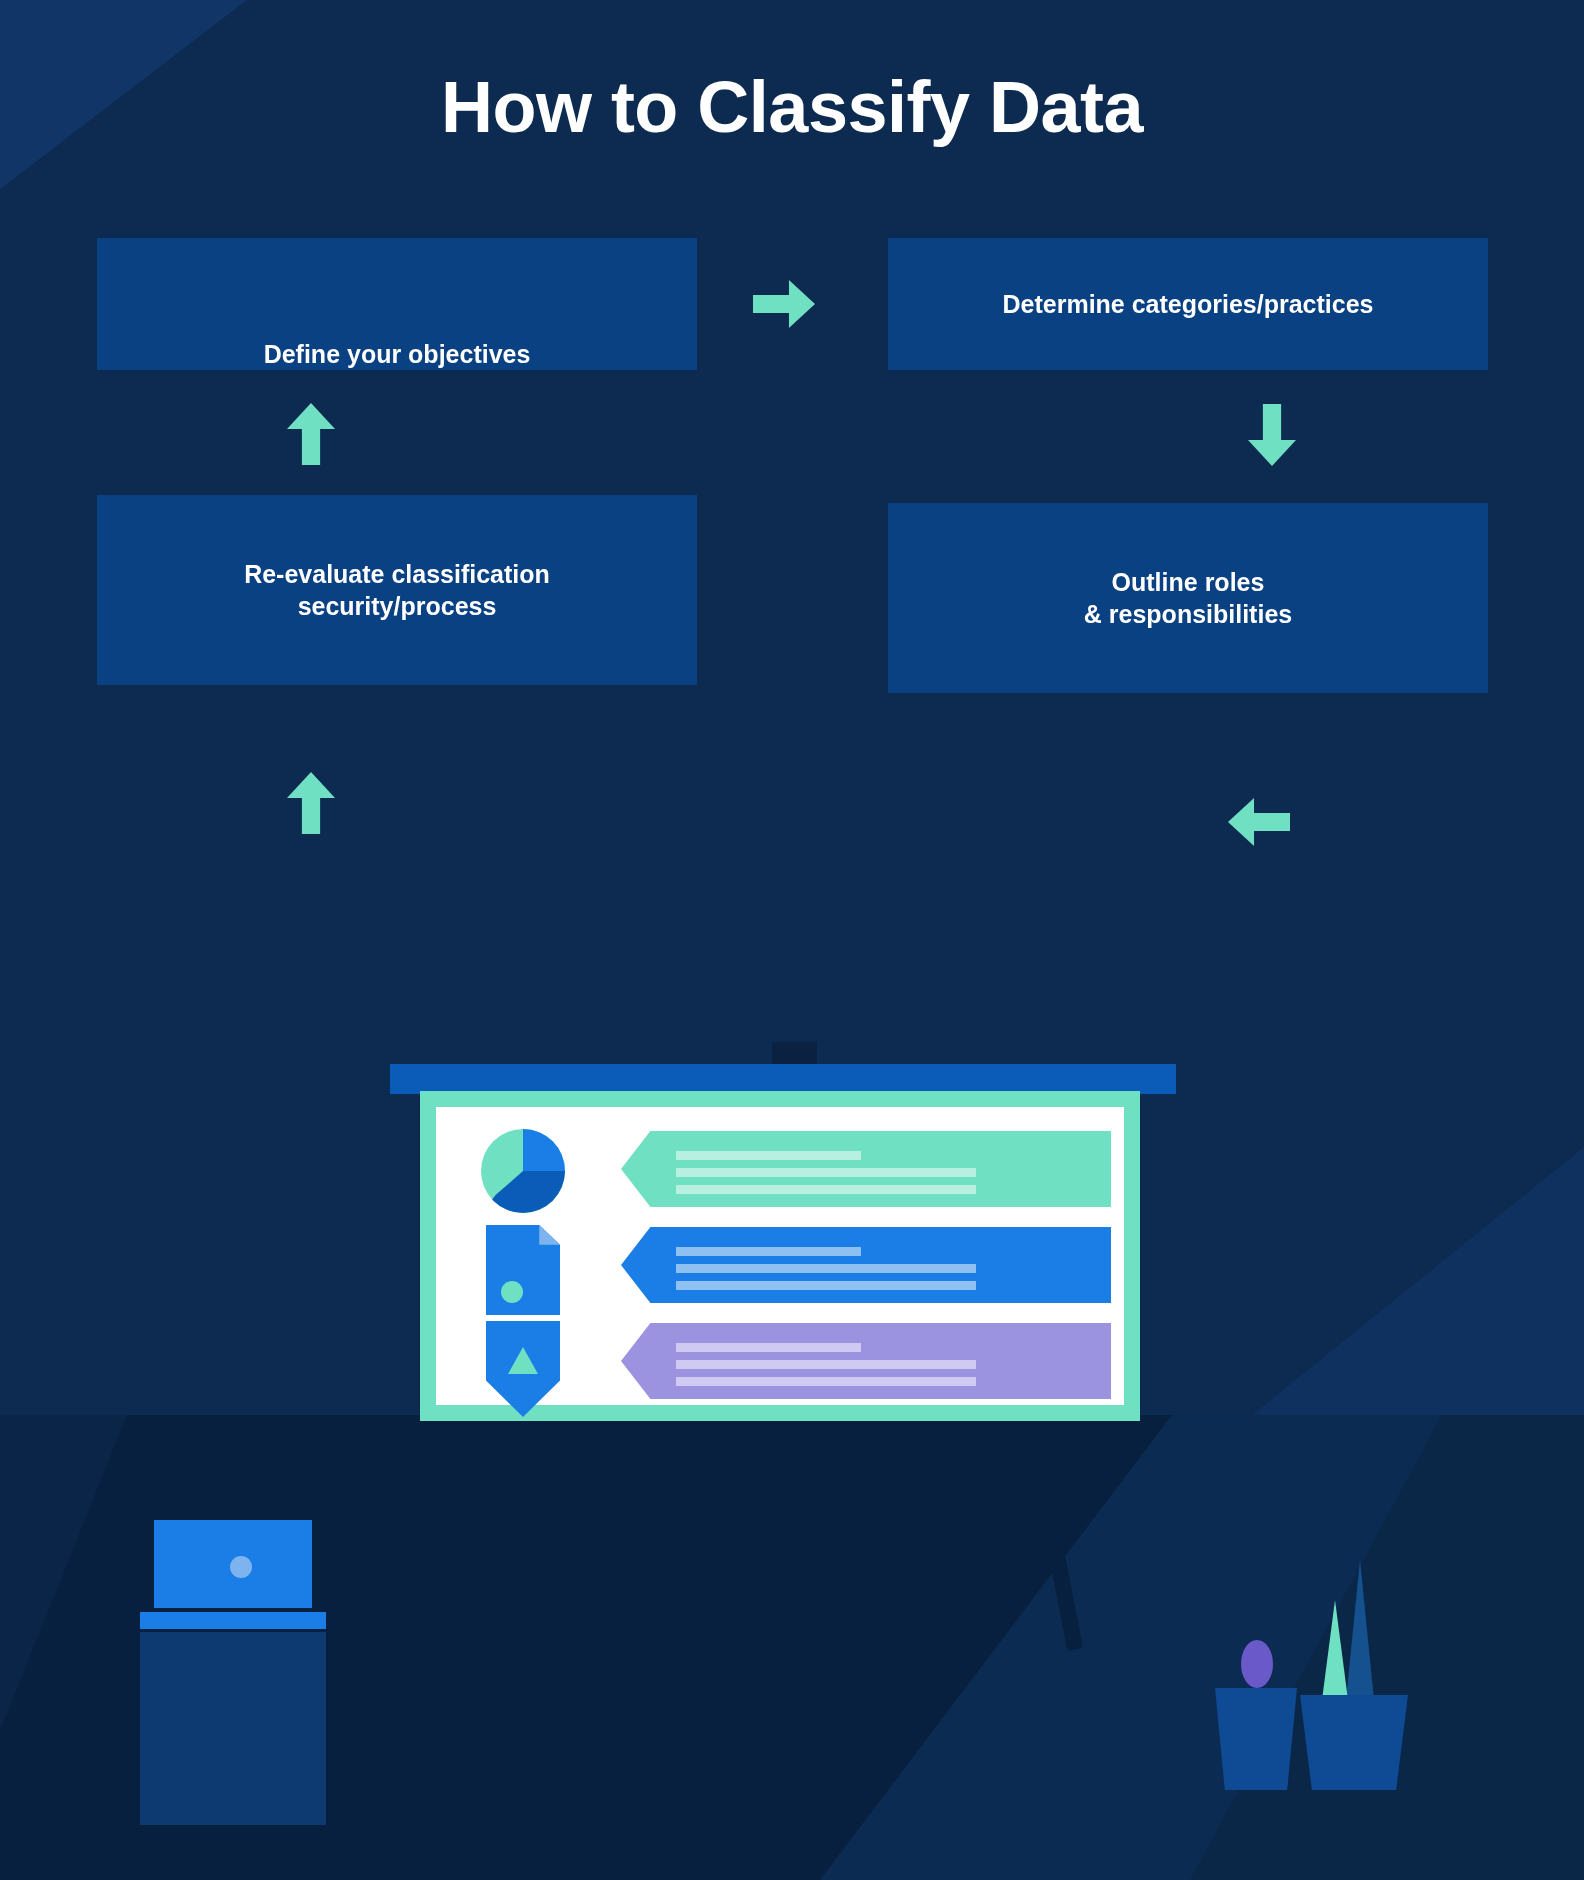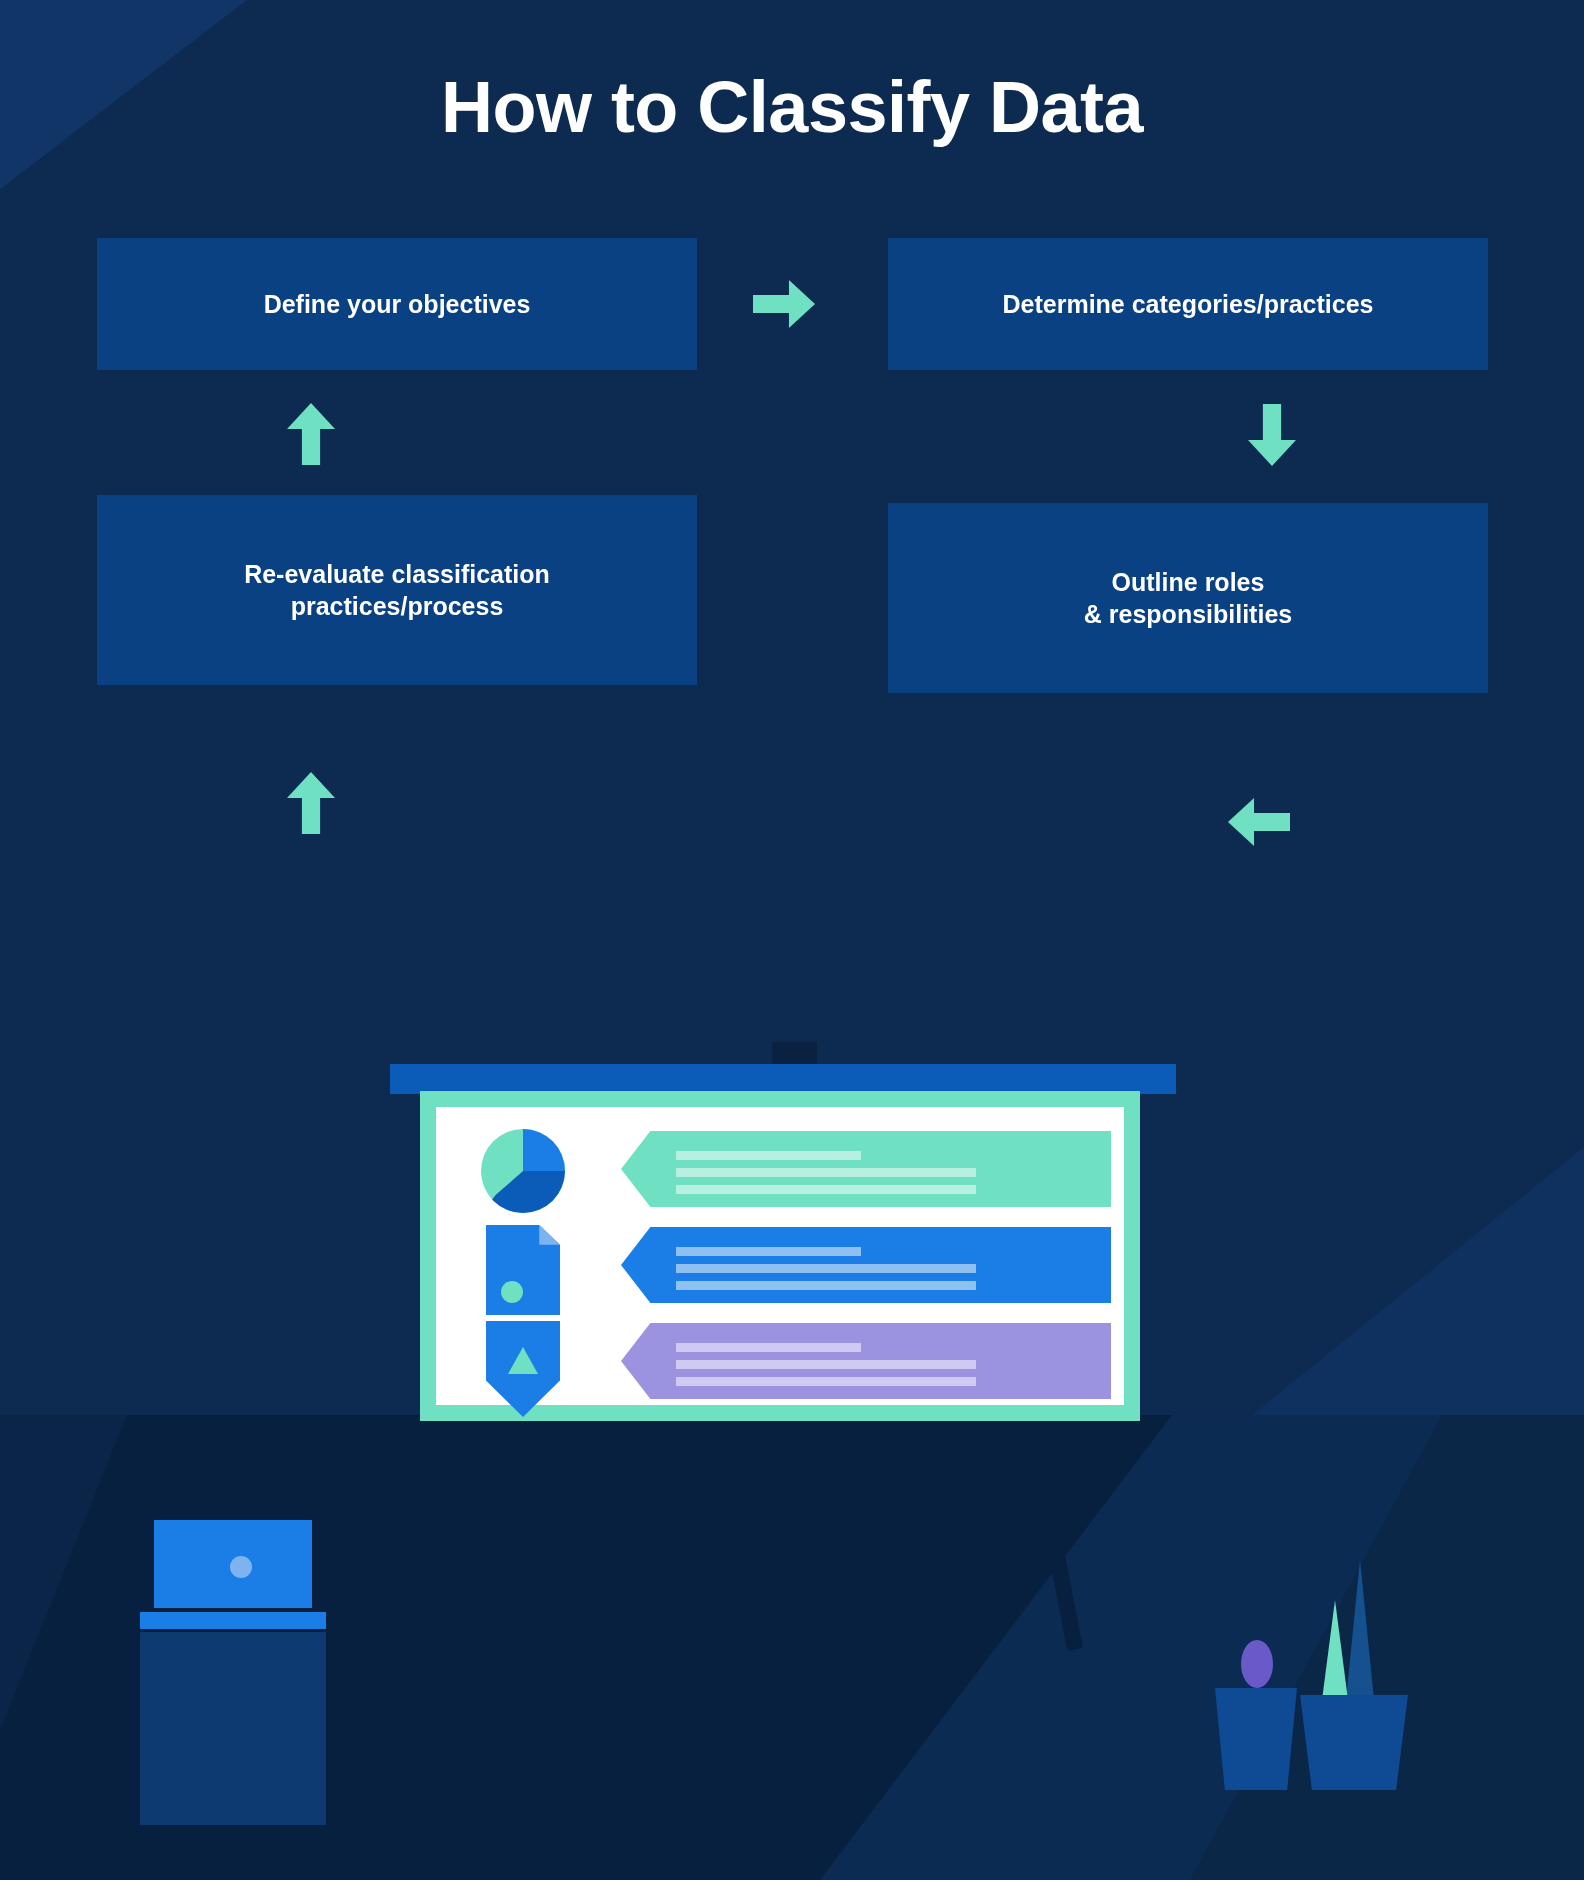"Define your objectives" #box-define { align-items: none -> flex-end }
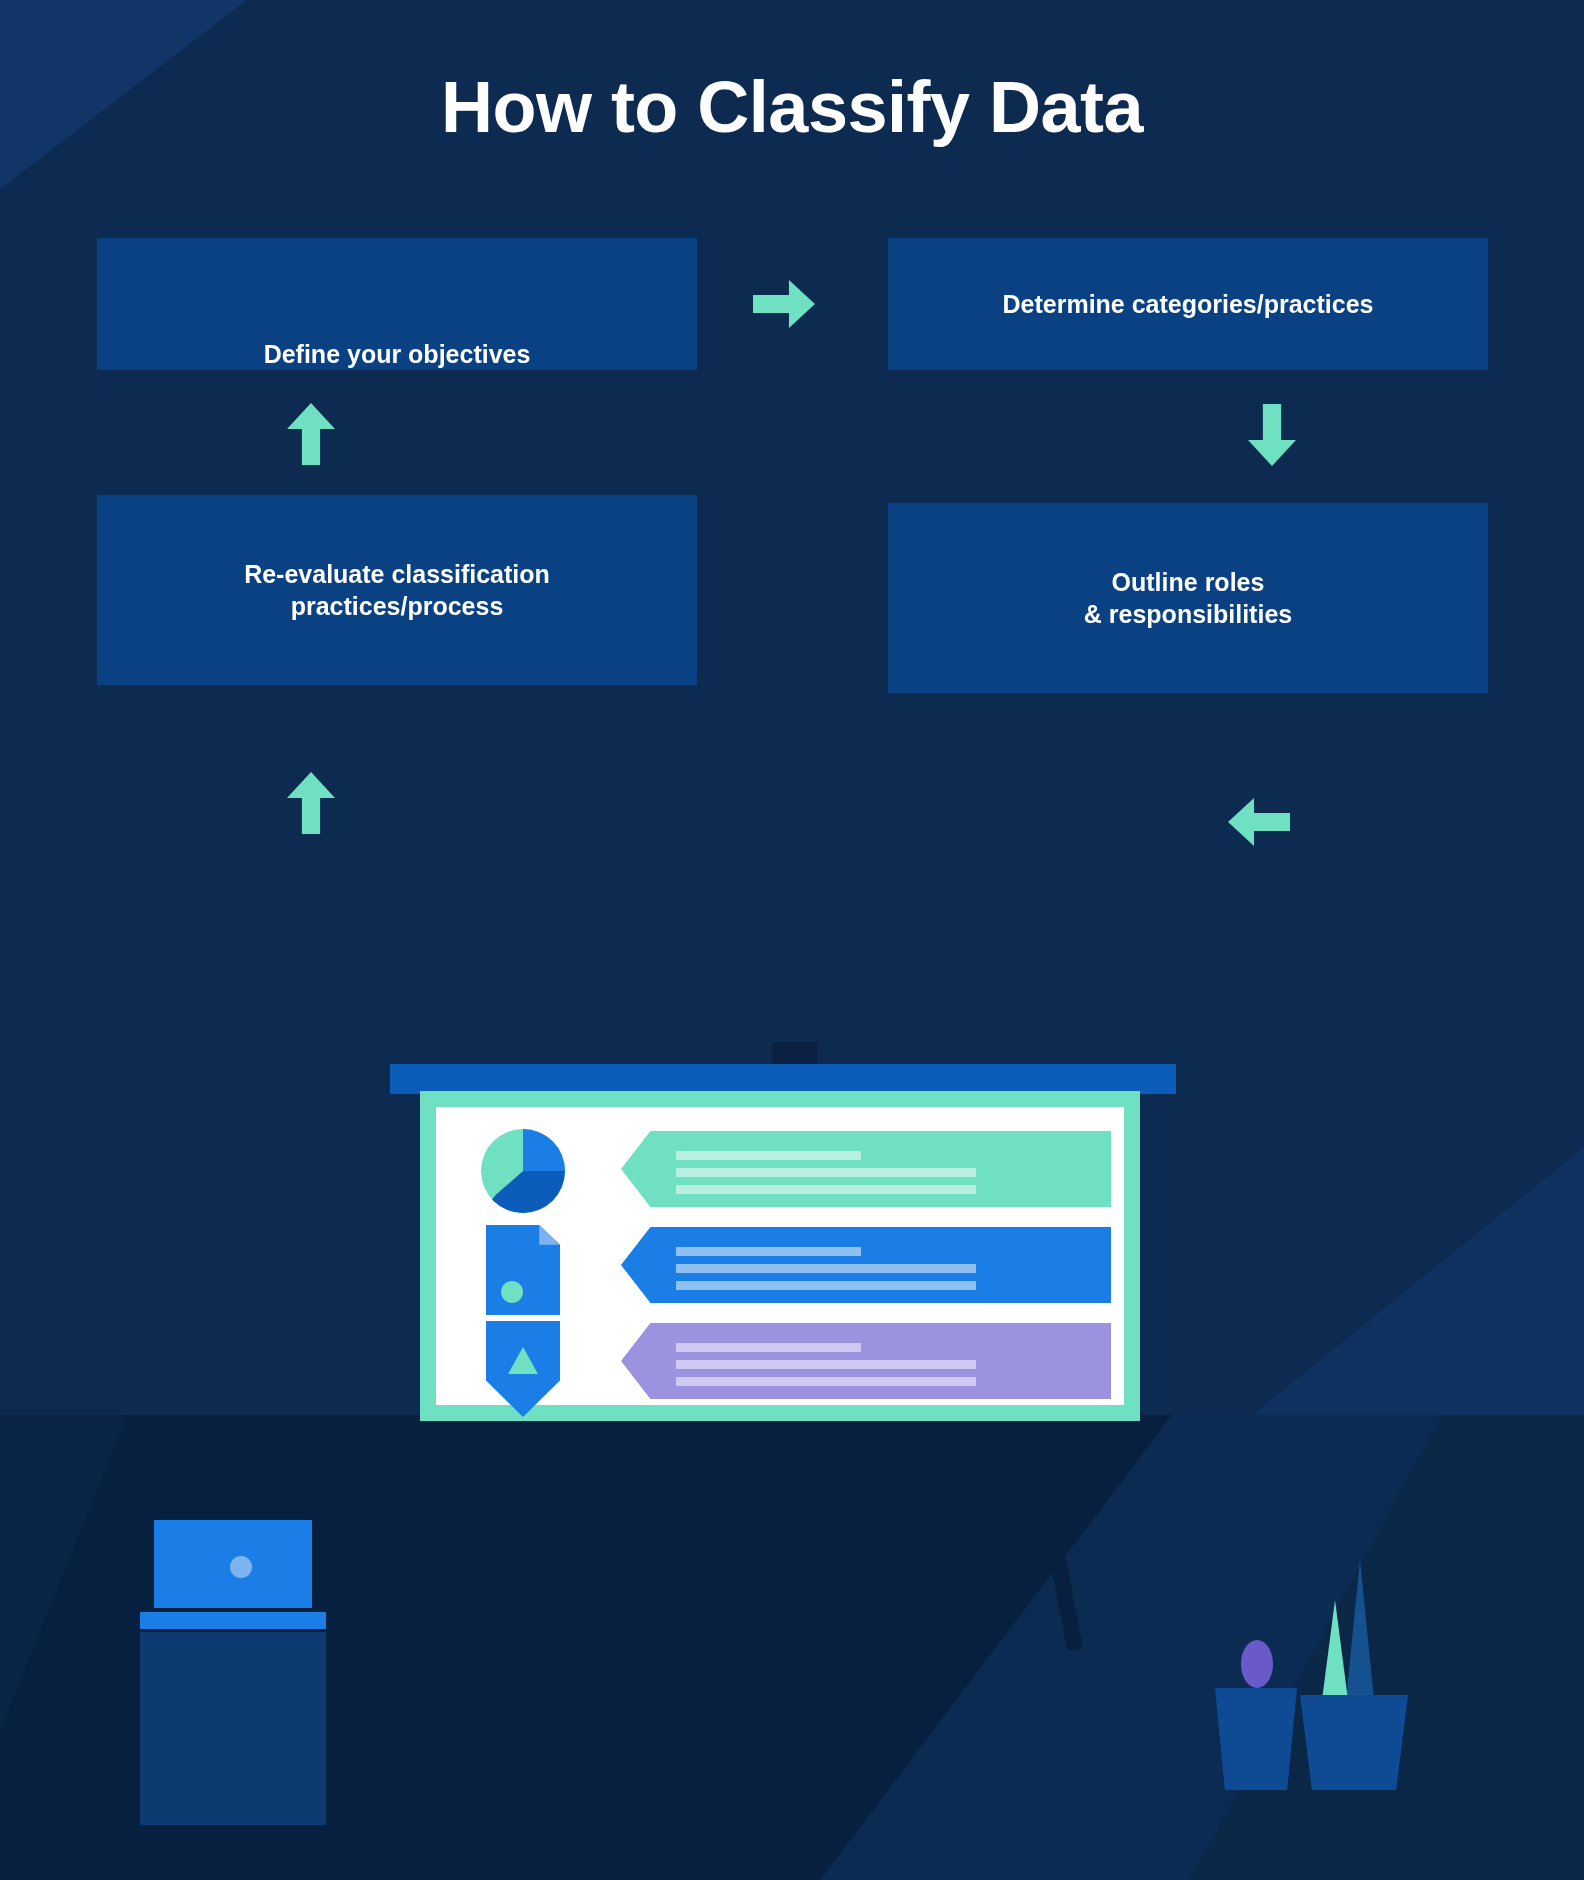"practices/process" span { text: practices/process -> security/process }
